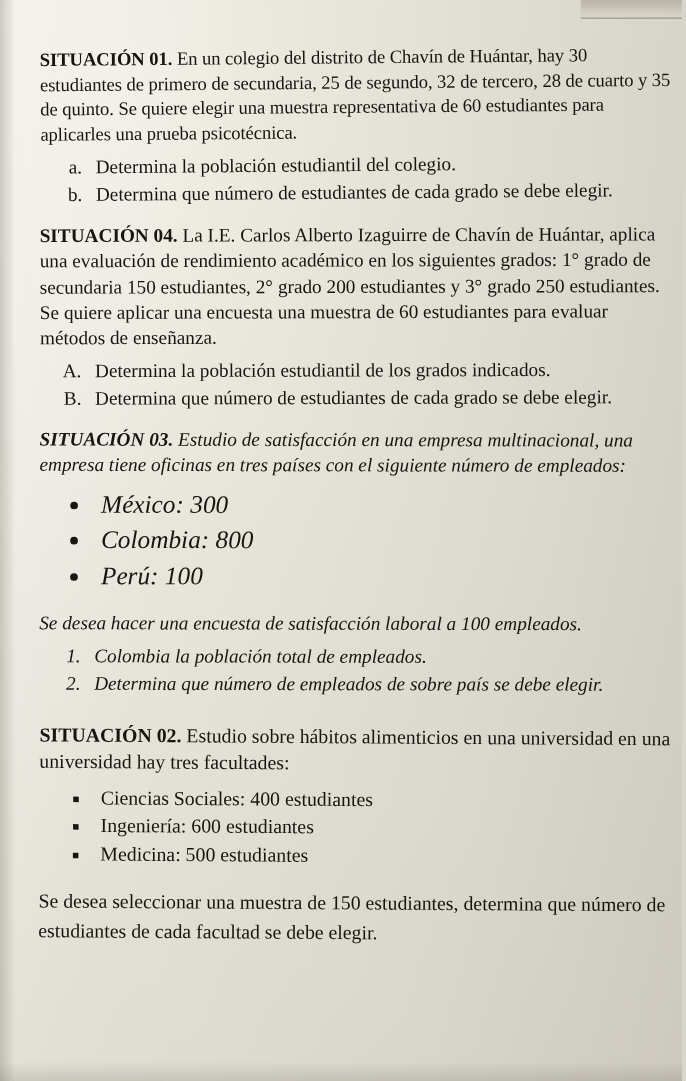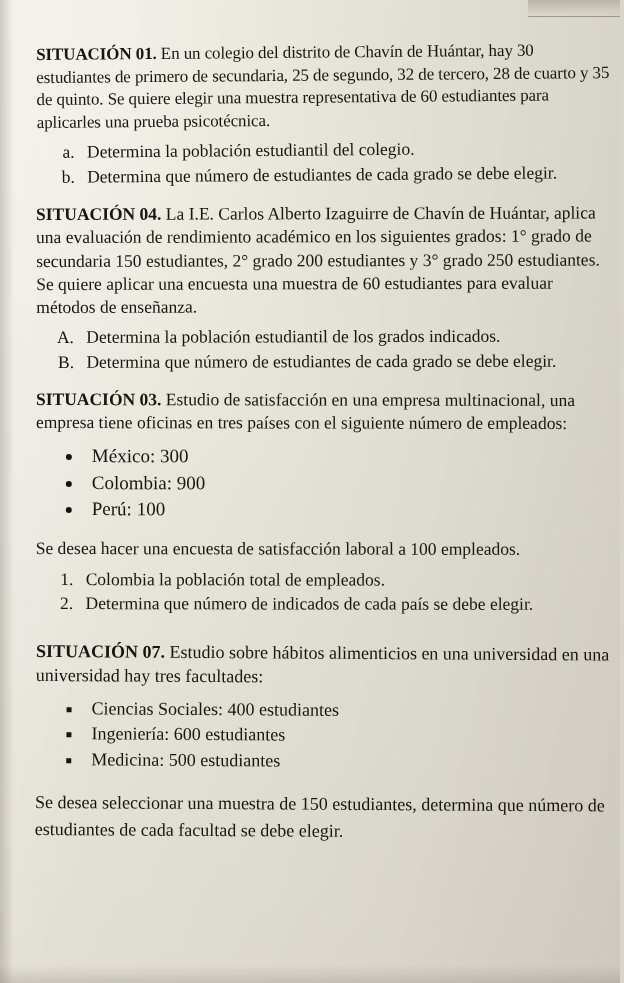"SITUACIÓN 03. Estudio de satisfacción" #sit03 { font-style: none -> italic }
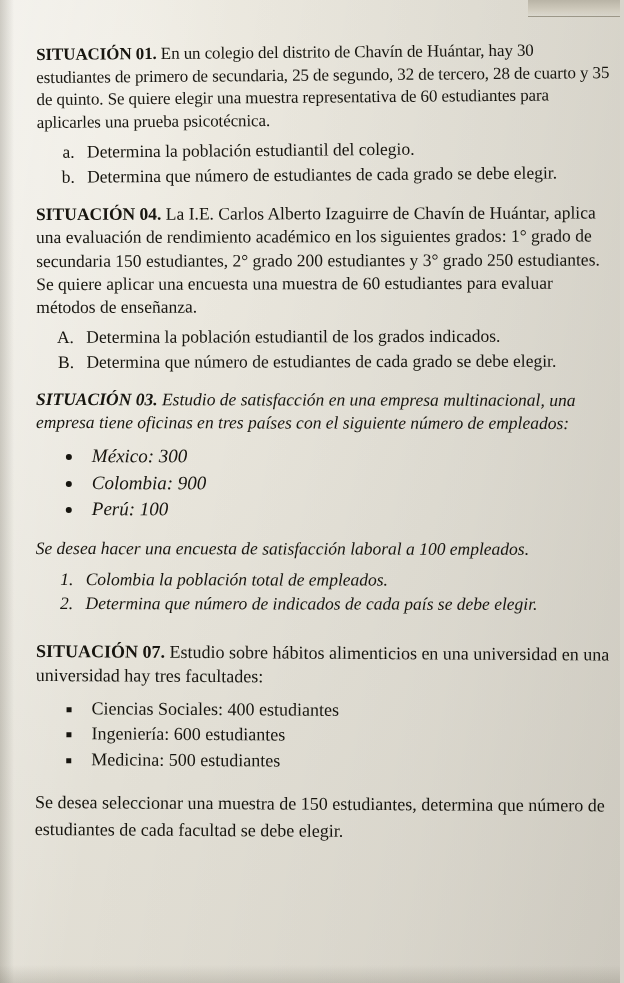"México: 300" ul.bullets li, ul.squares li { font-size: 19px -> 23px }
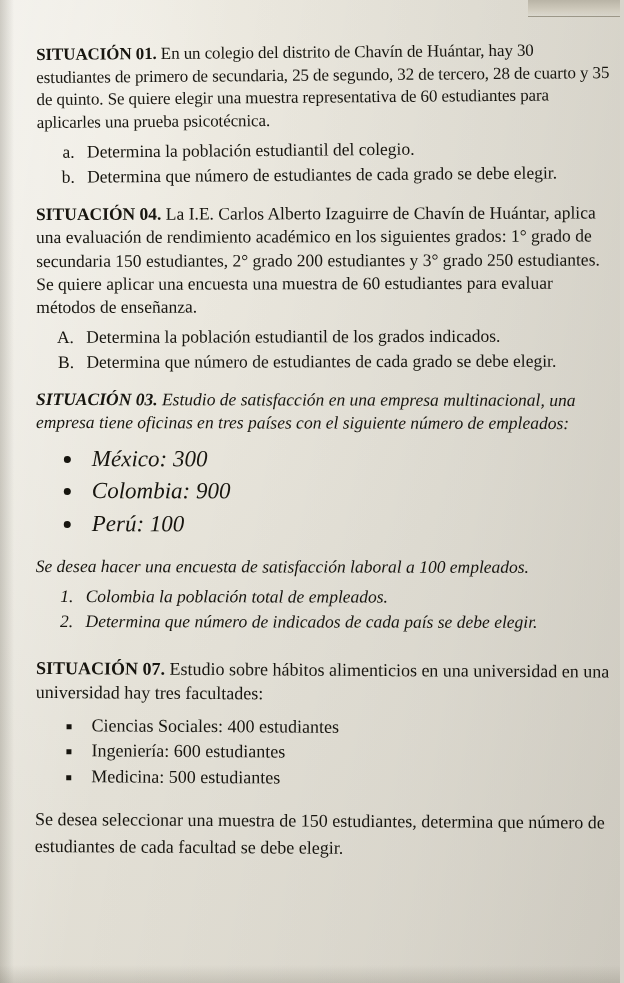"Colombia: 900" li { text: 900 -> 800 }
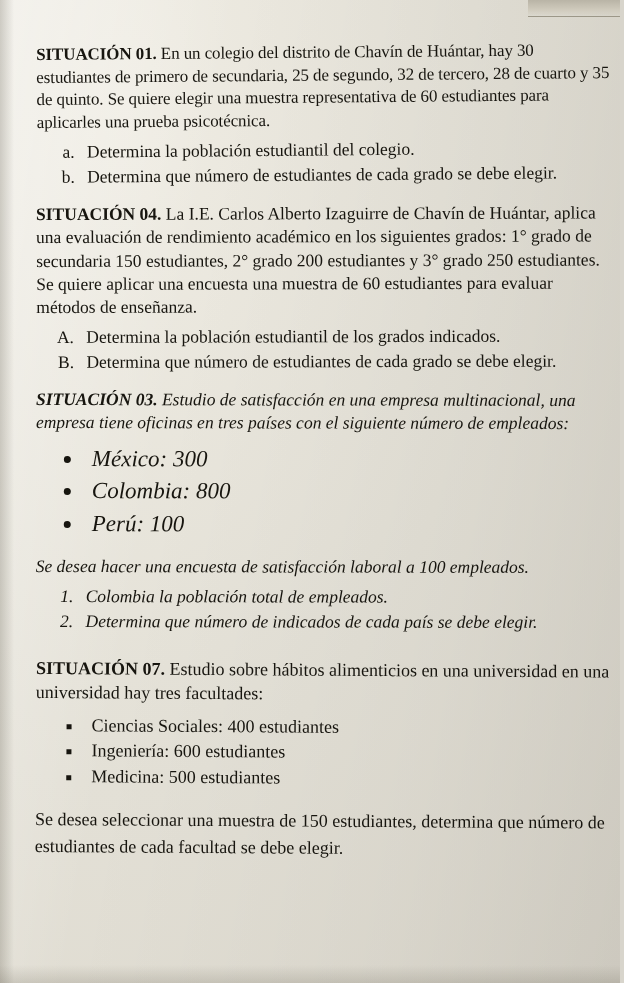"Determina que número de indicados" li { text: indicados de cada -> empleados de sobre }
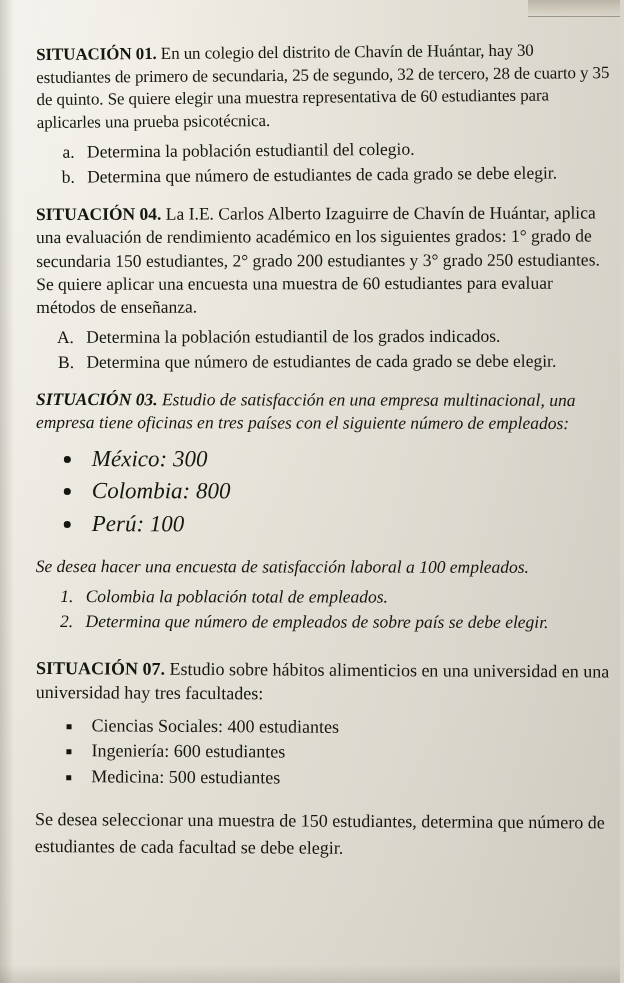"SITUACIÓN 07." span.lead { text: 07 -> 02 }
